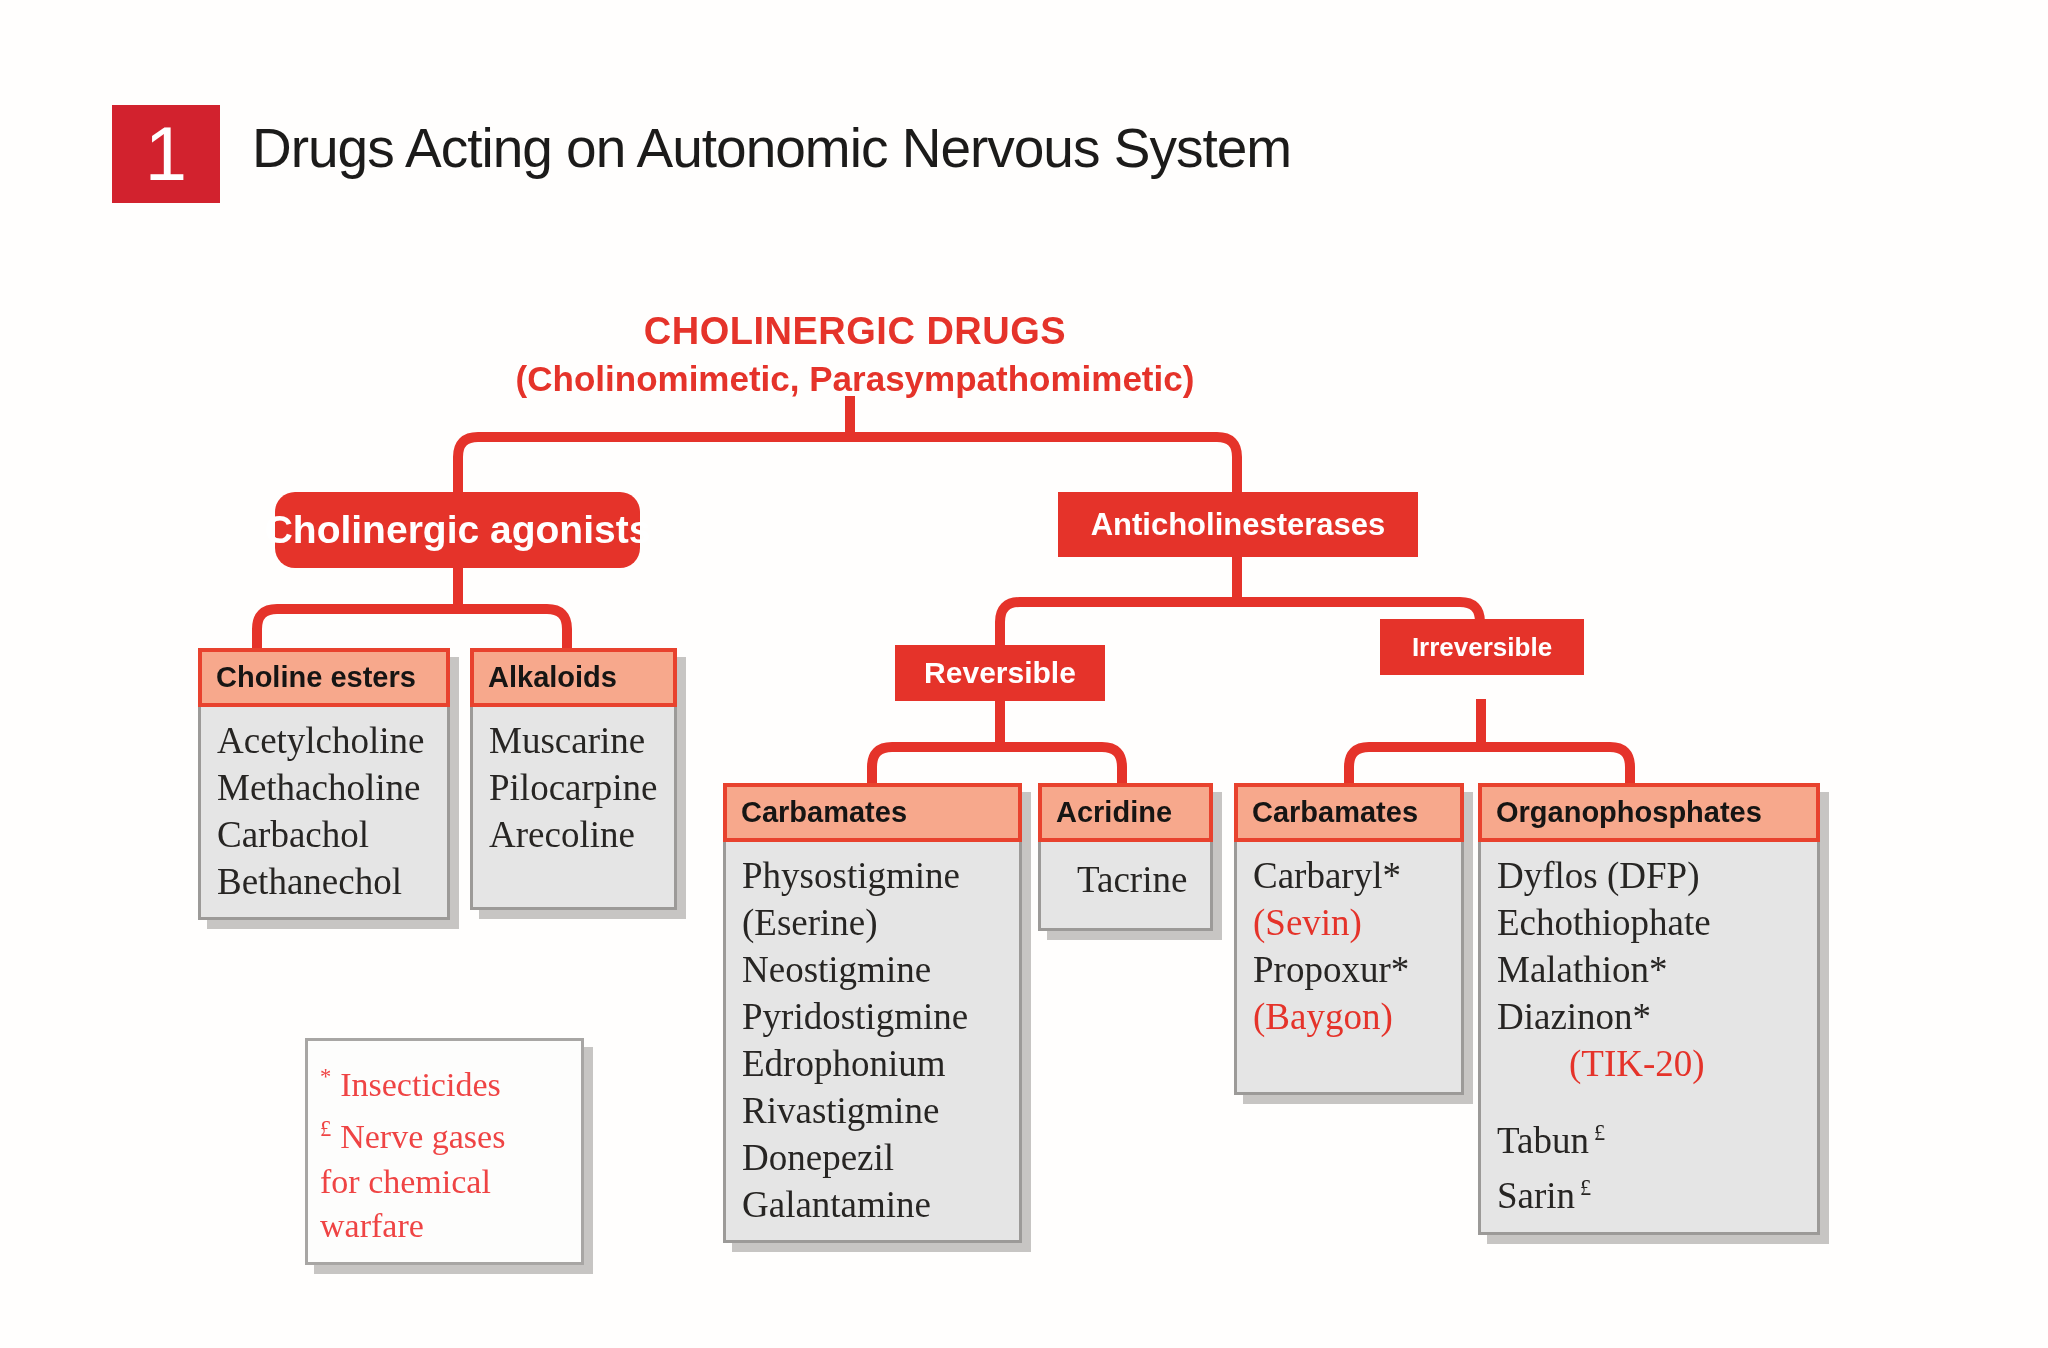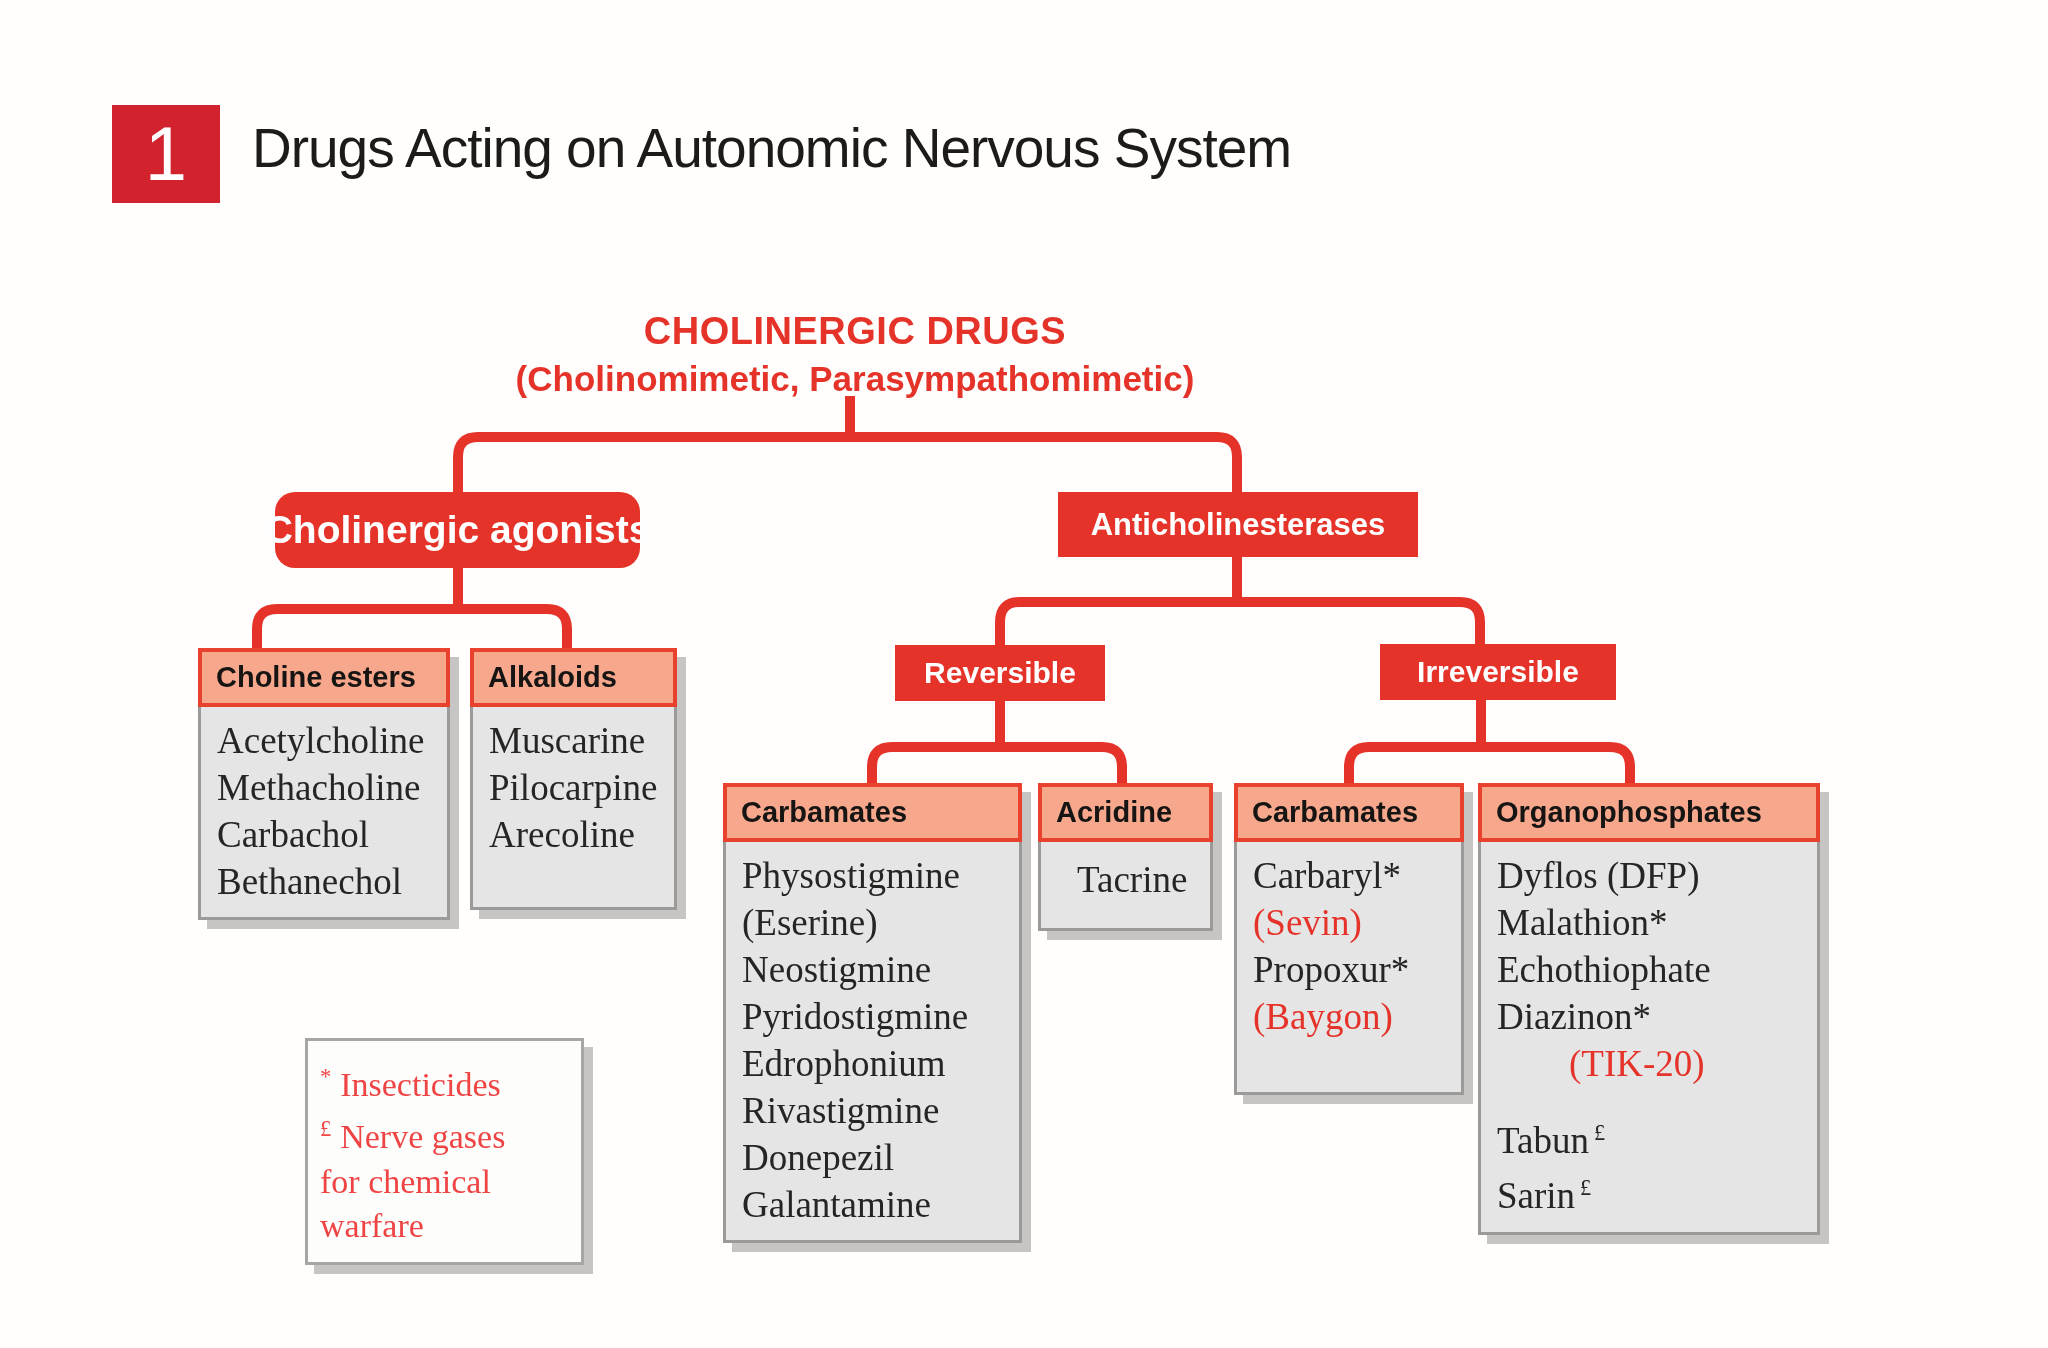"Irreversible" .n-irrev { font-size: 30px -> 26px; top: 644px -> 619px; width: 236px -> 204px }
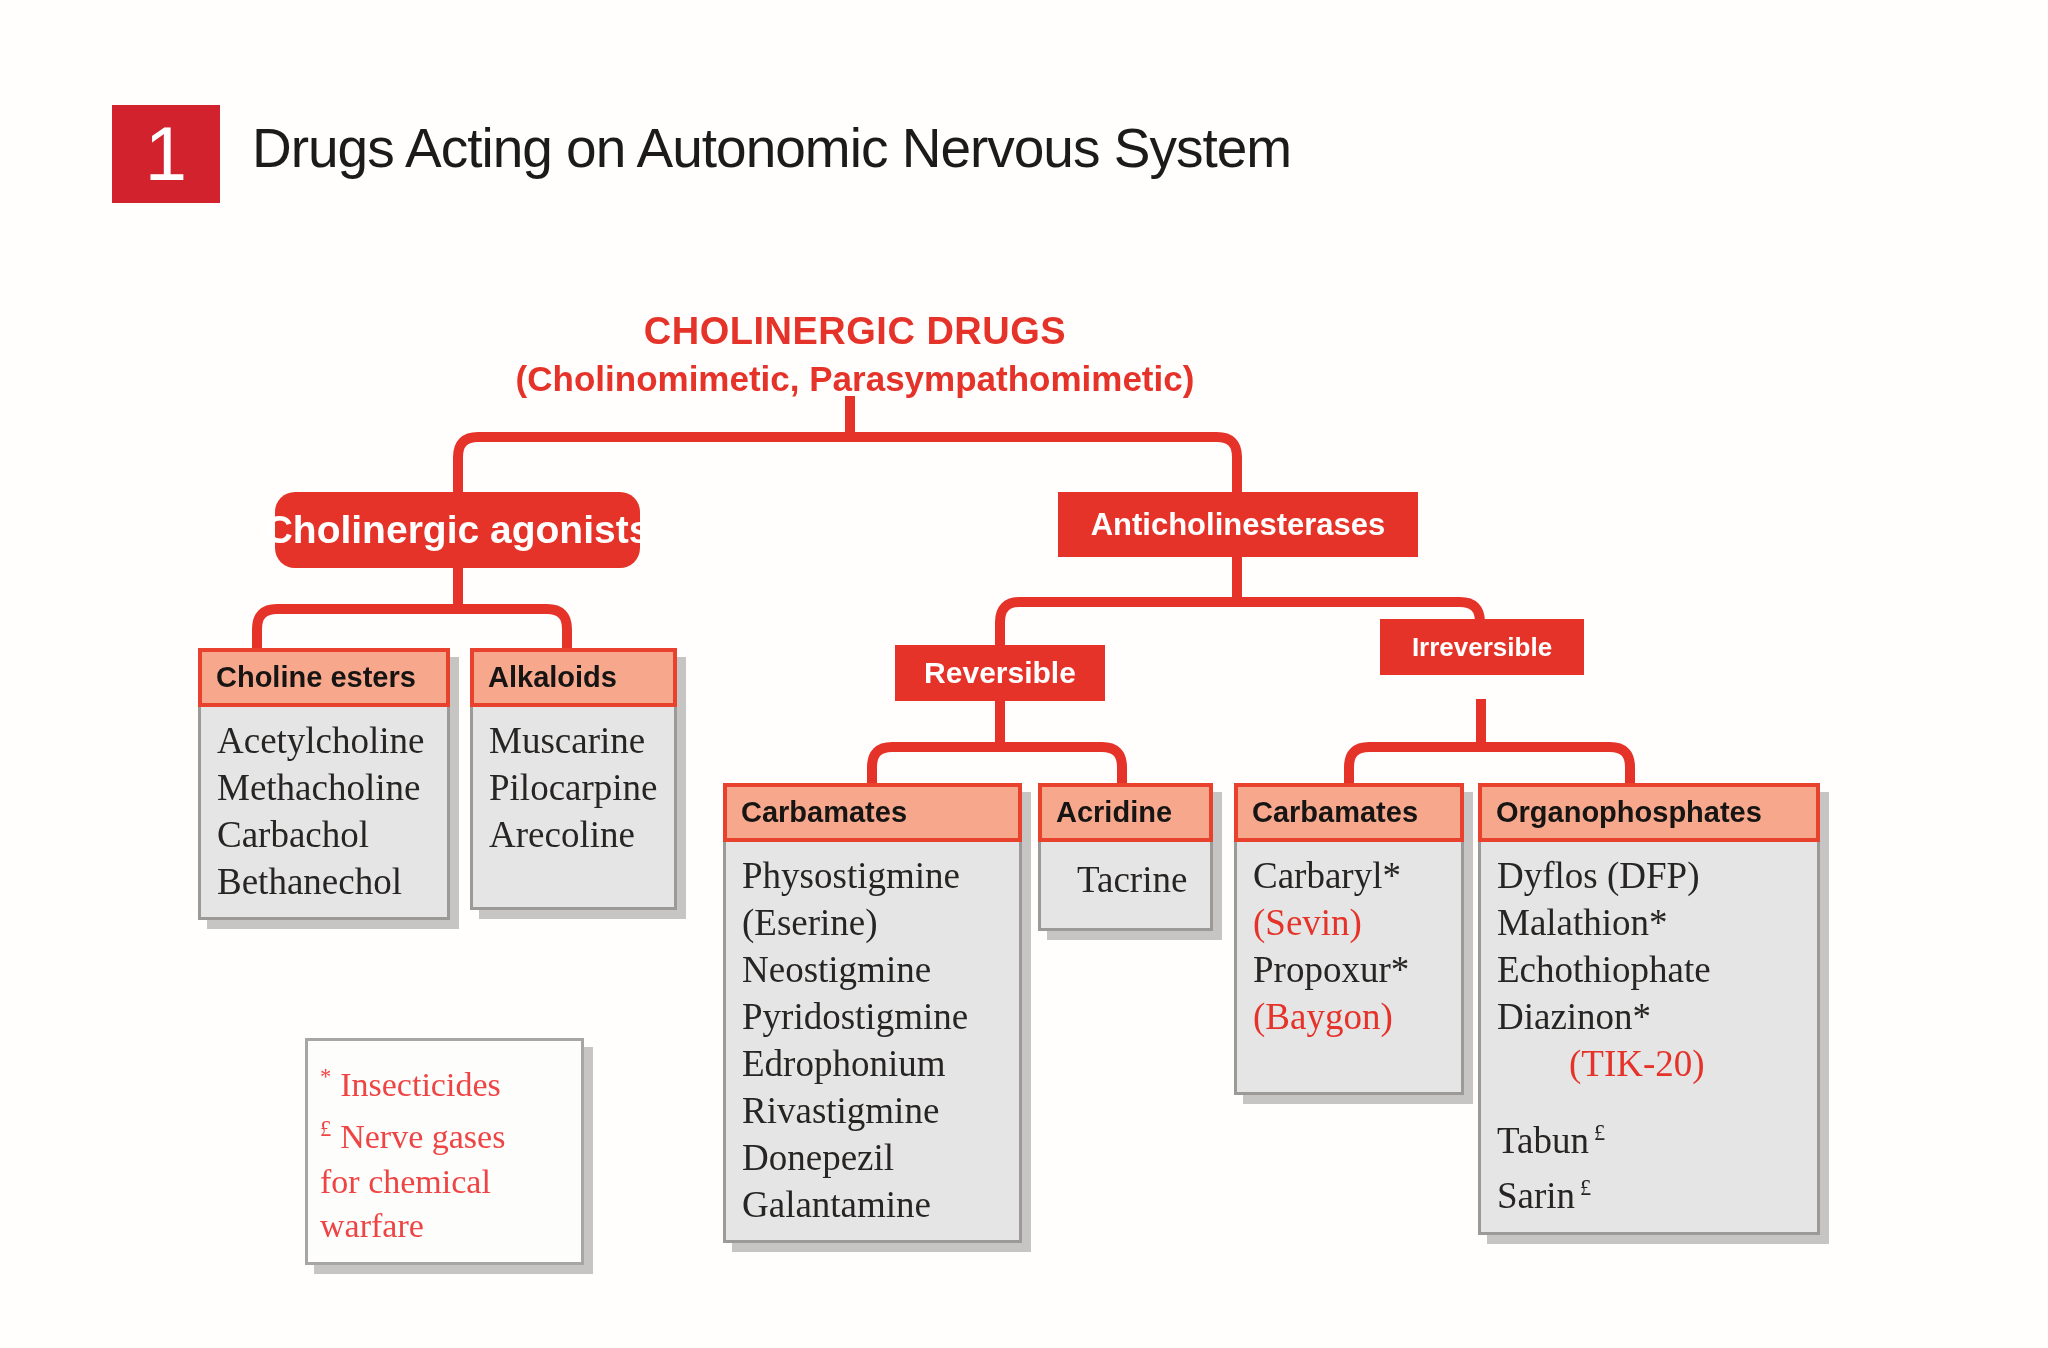"Malathion*" div.drug { order: before "Echothiophate" -> after "Echothiophate" }
